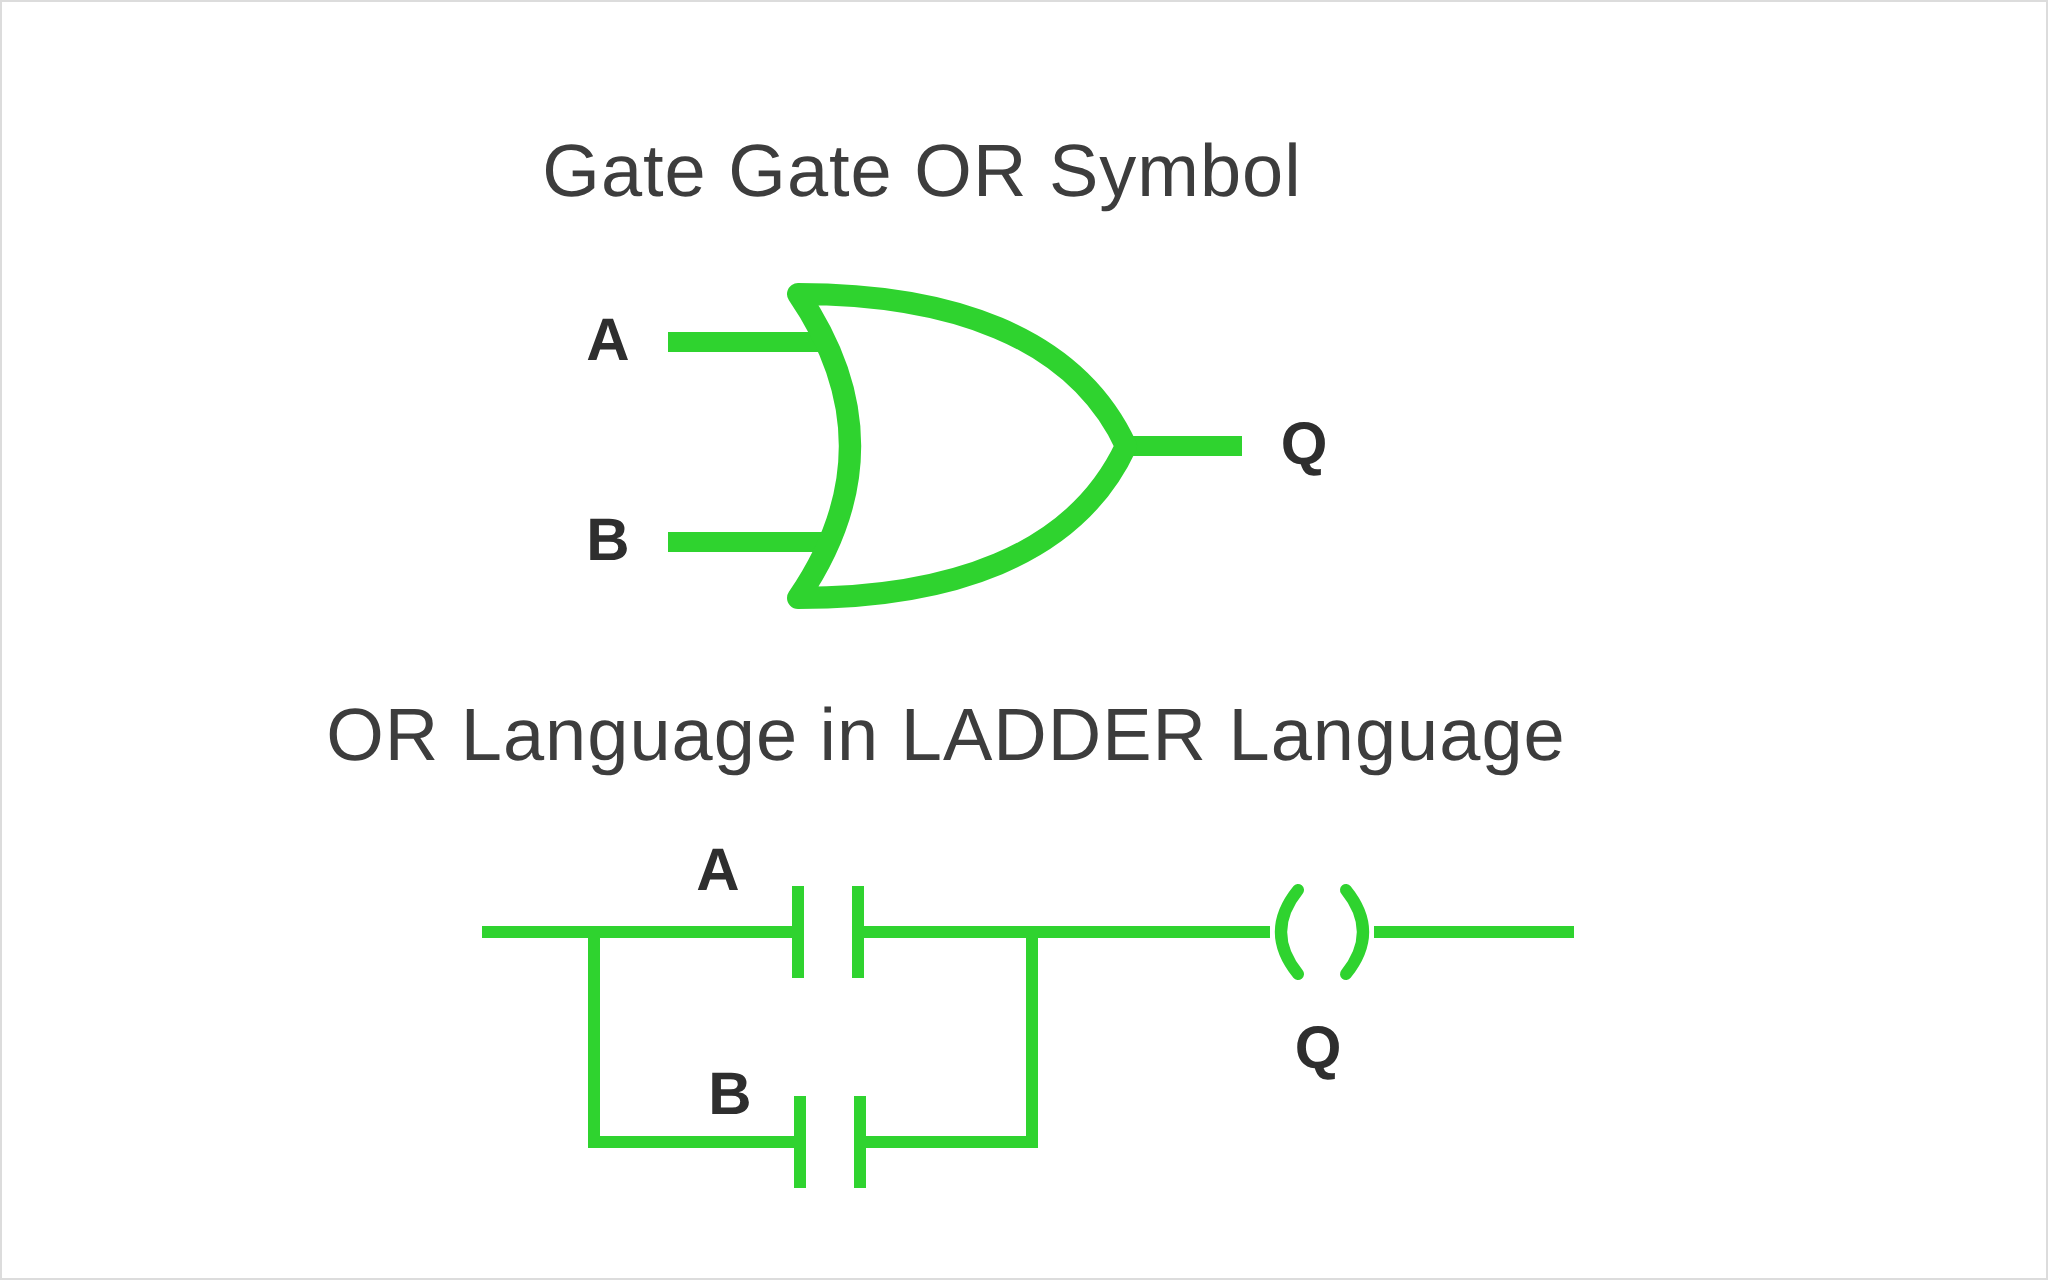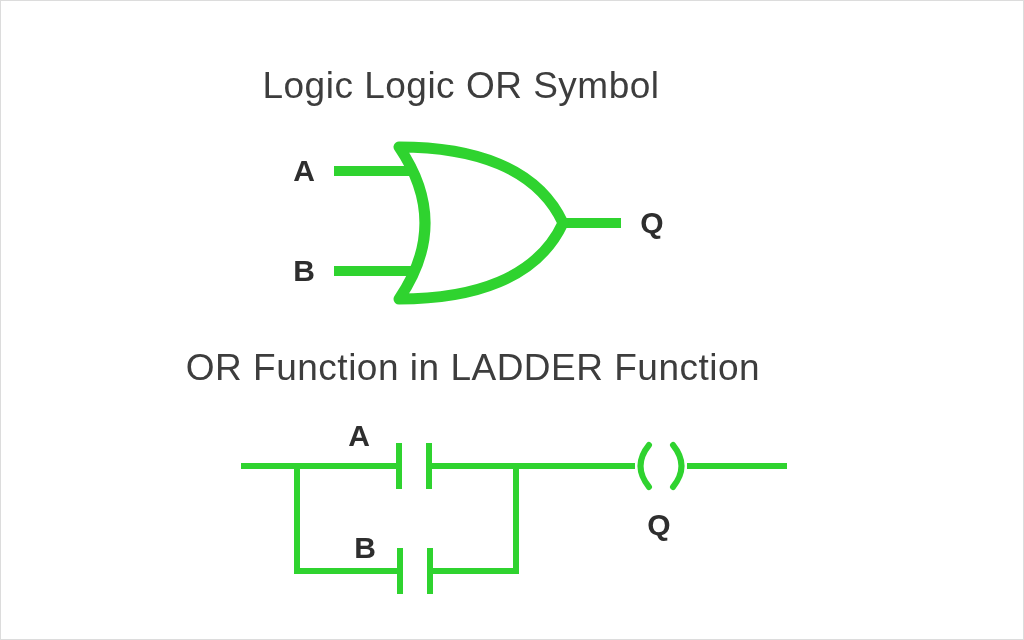"Logic Logic OR Symbol" div.label { text: Logic Logic -> Gate Gate }
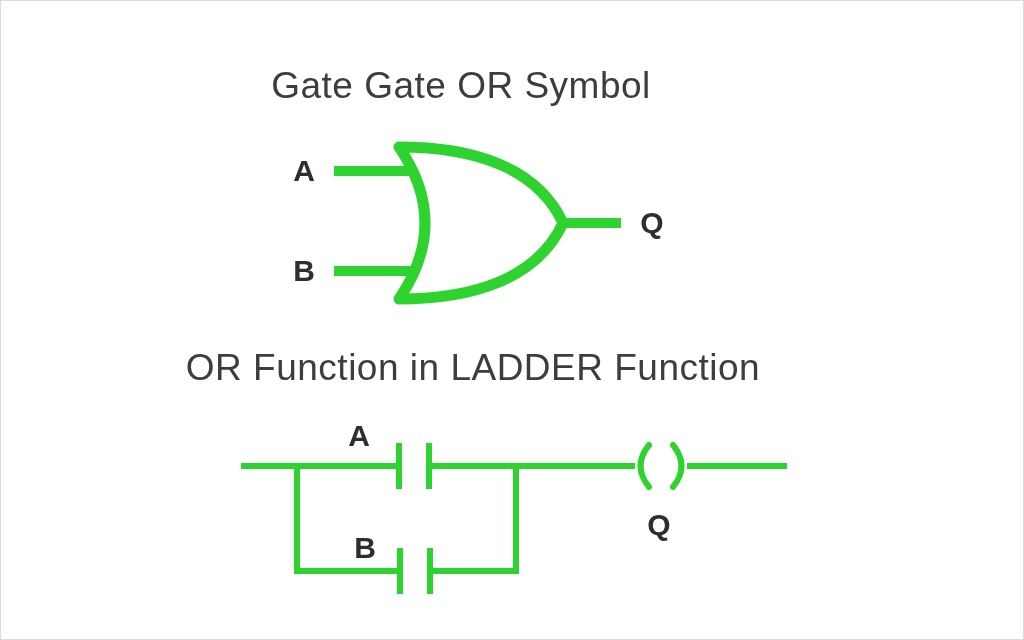"OR Function in LADDER Function" div.label { text: Function in LADDER Function -> Language in LADDER Language }
